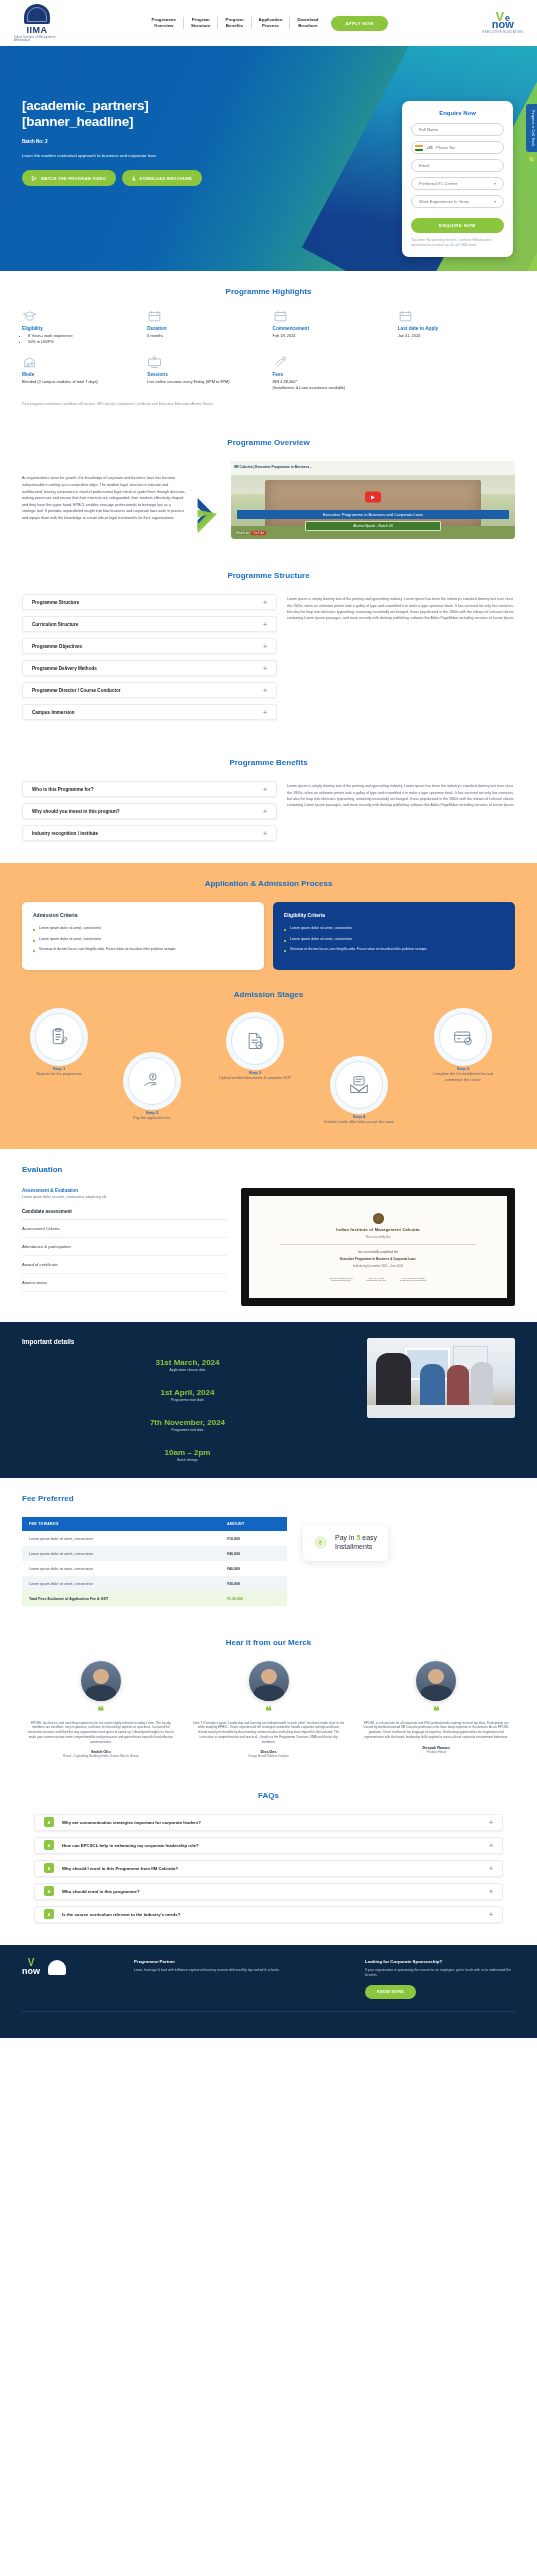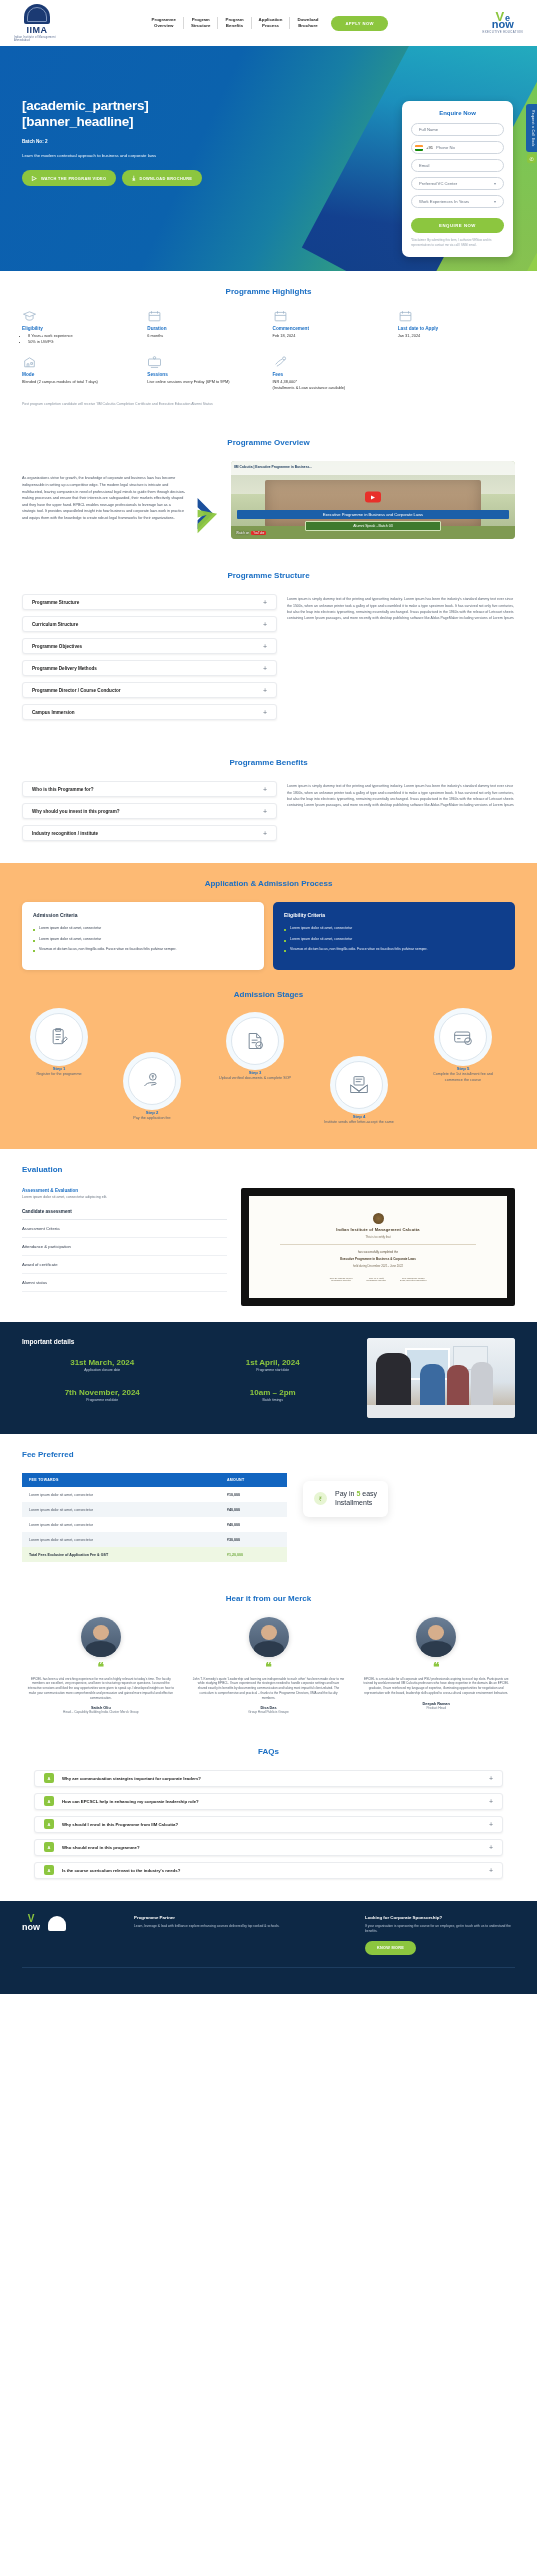"31st March, 2024" .imp-grid { grid-template-columns: 1fr 1fr -> 1fr }
